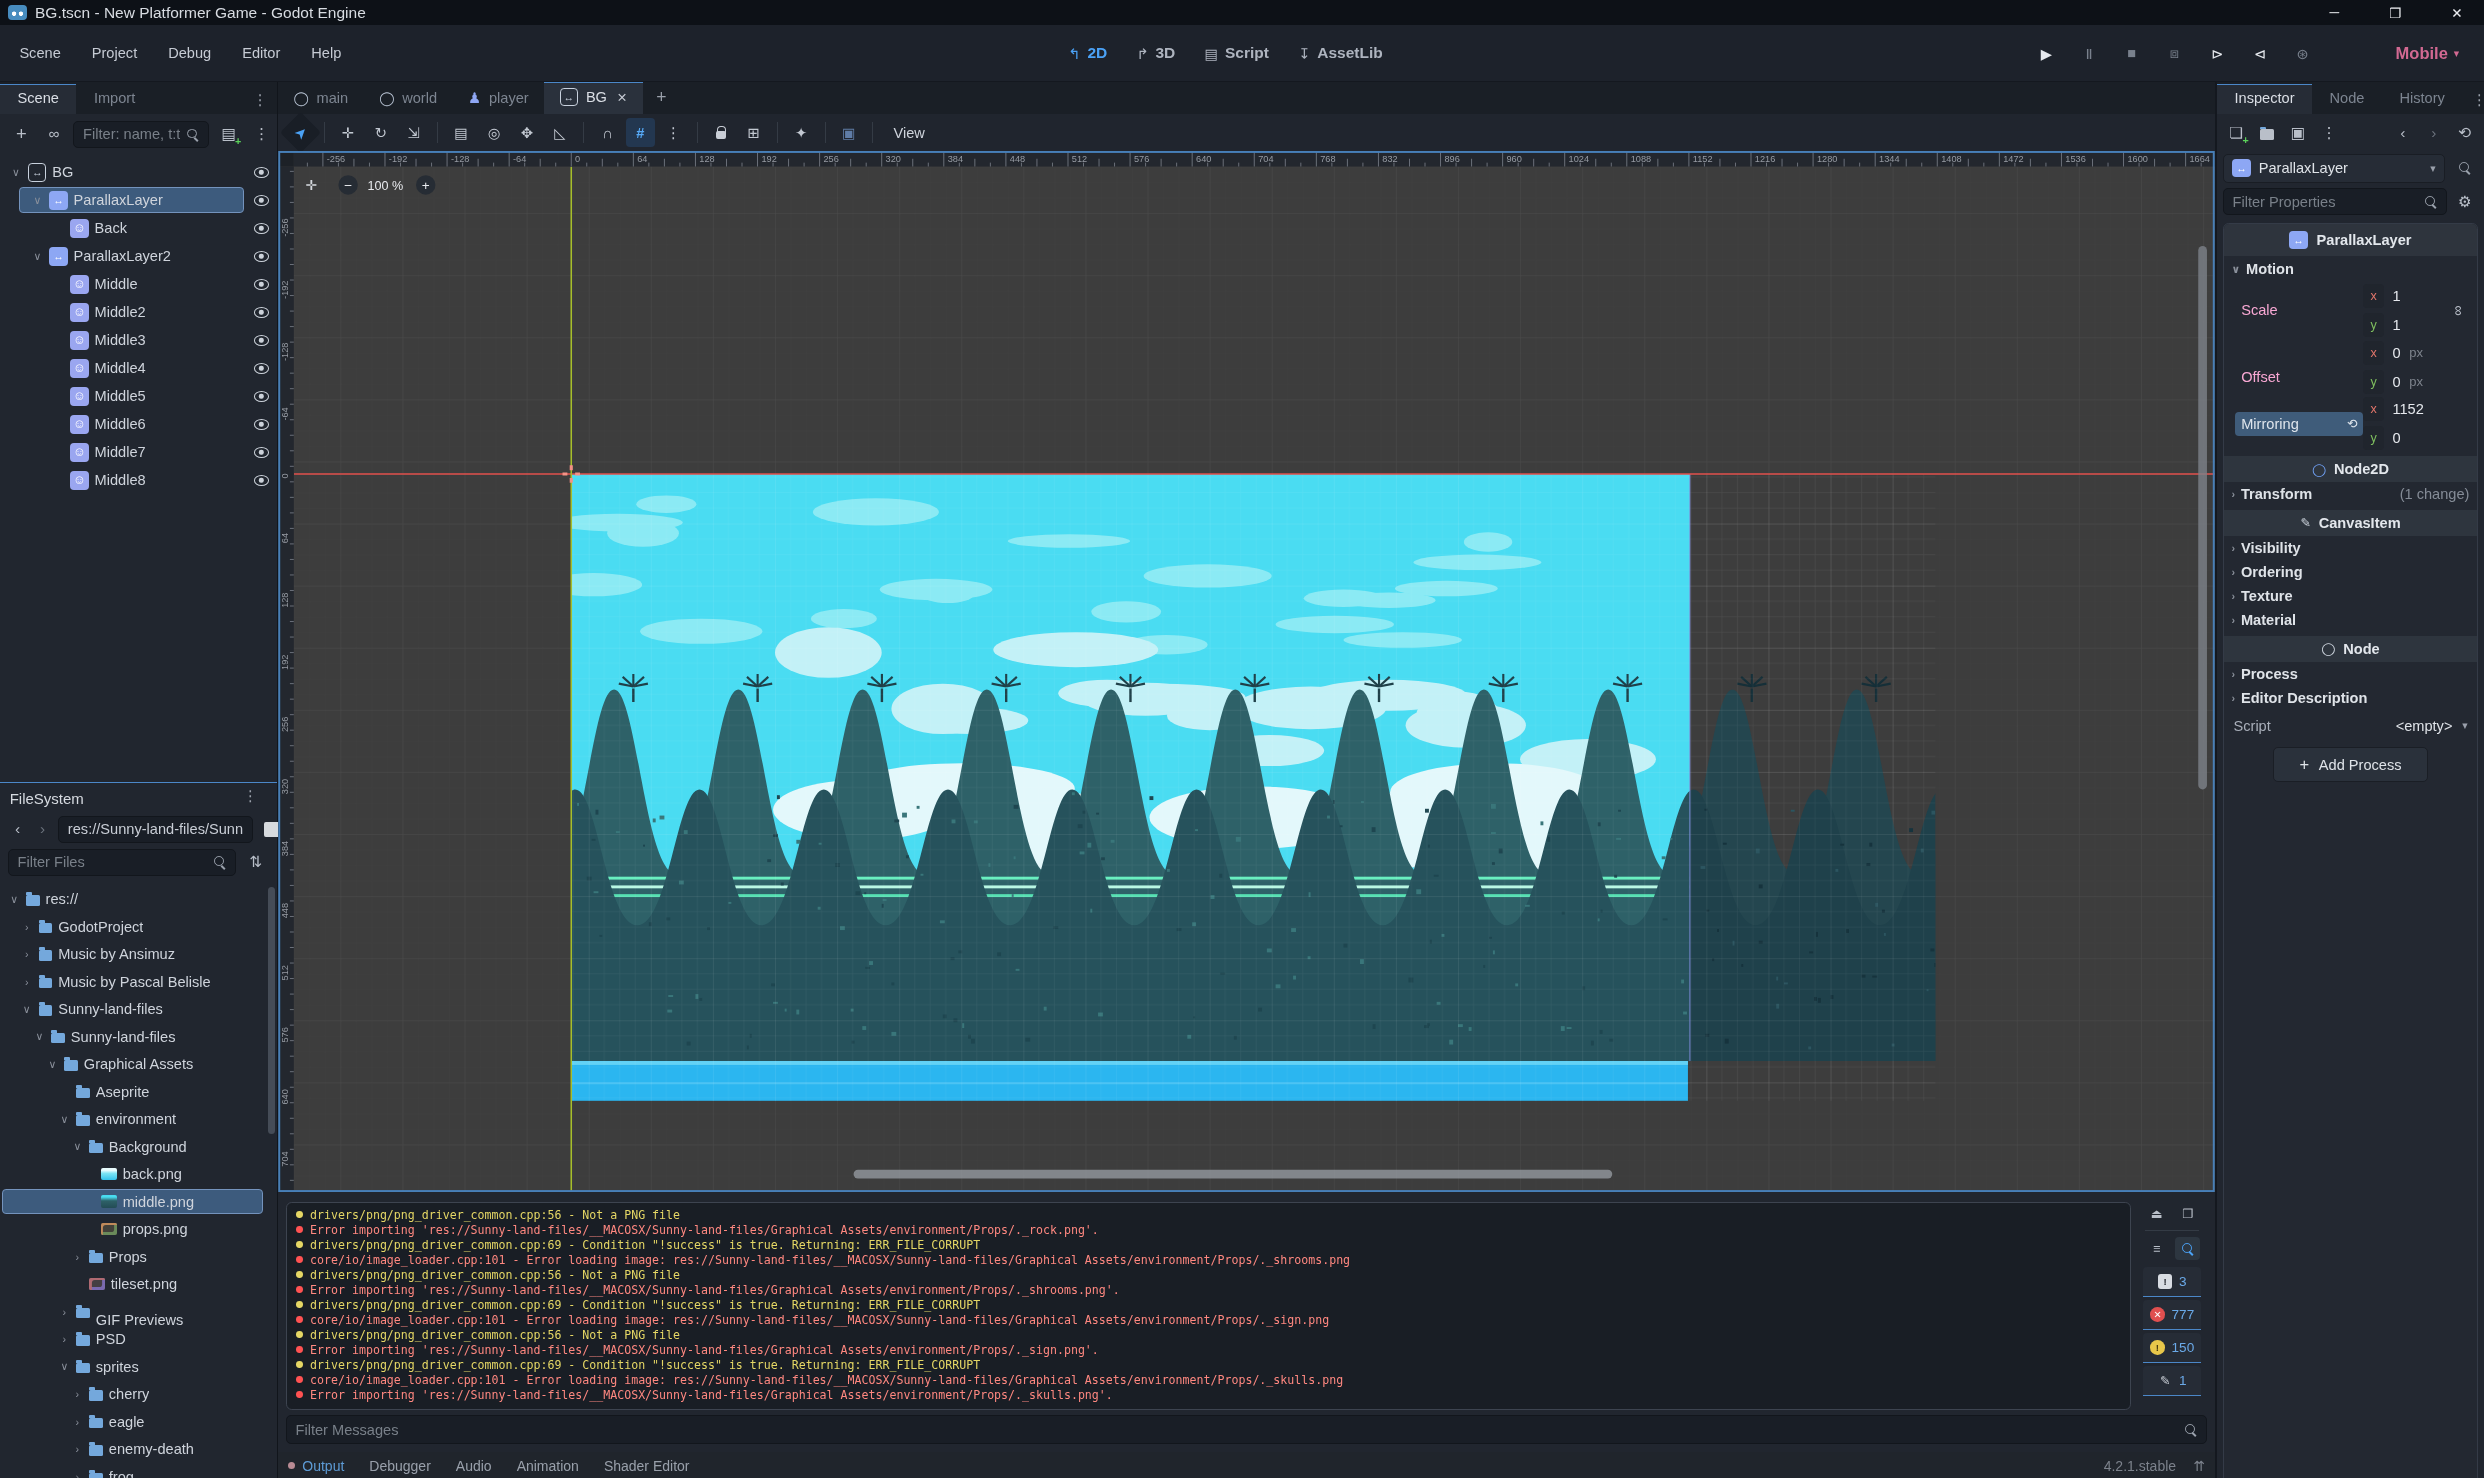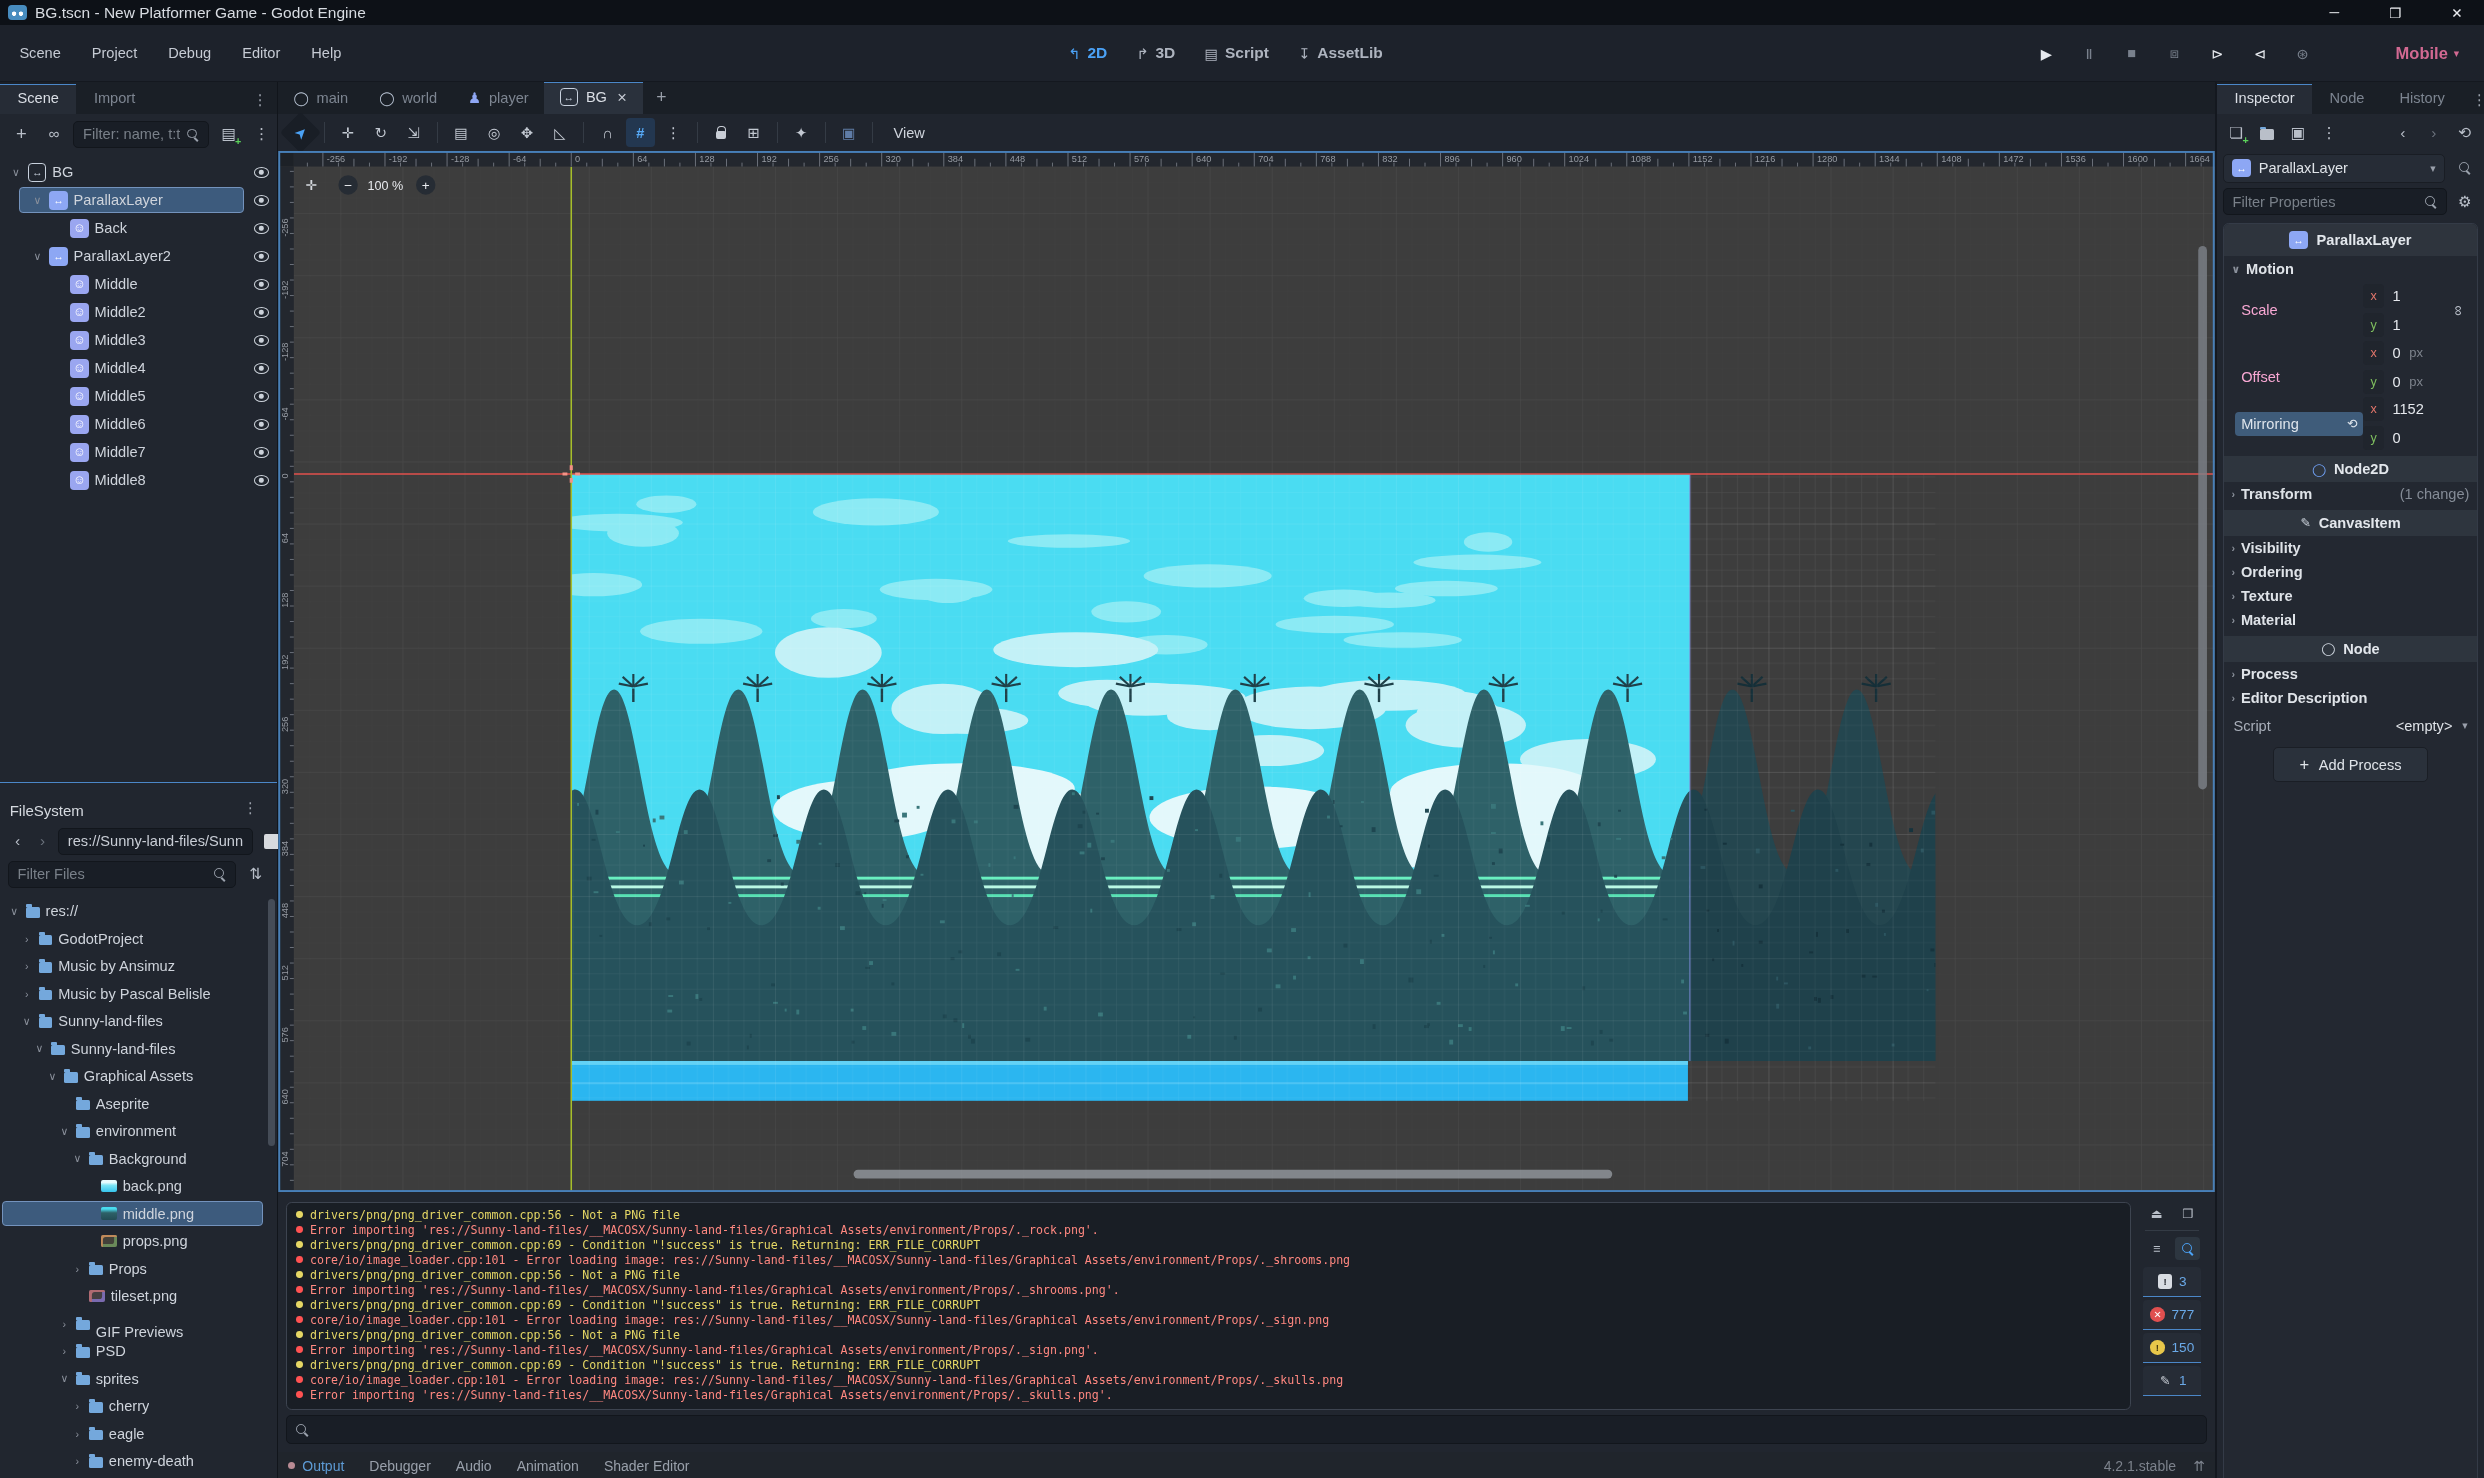"FileSystem" .fs-title { margin-top: 12px -> none }
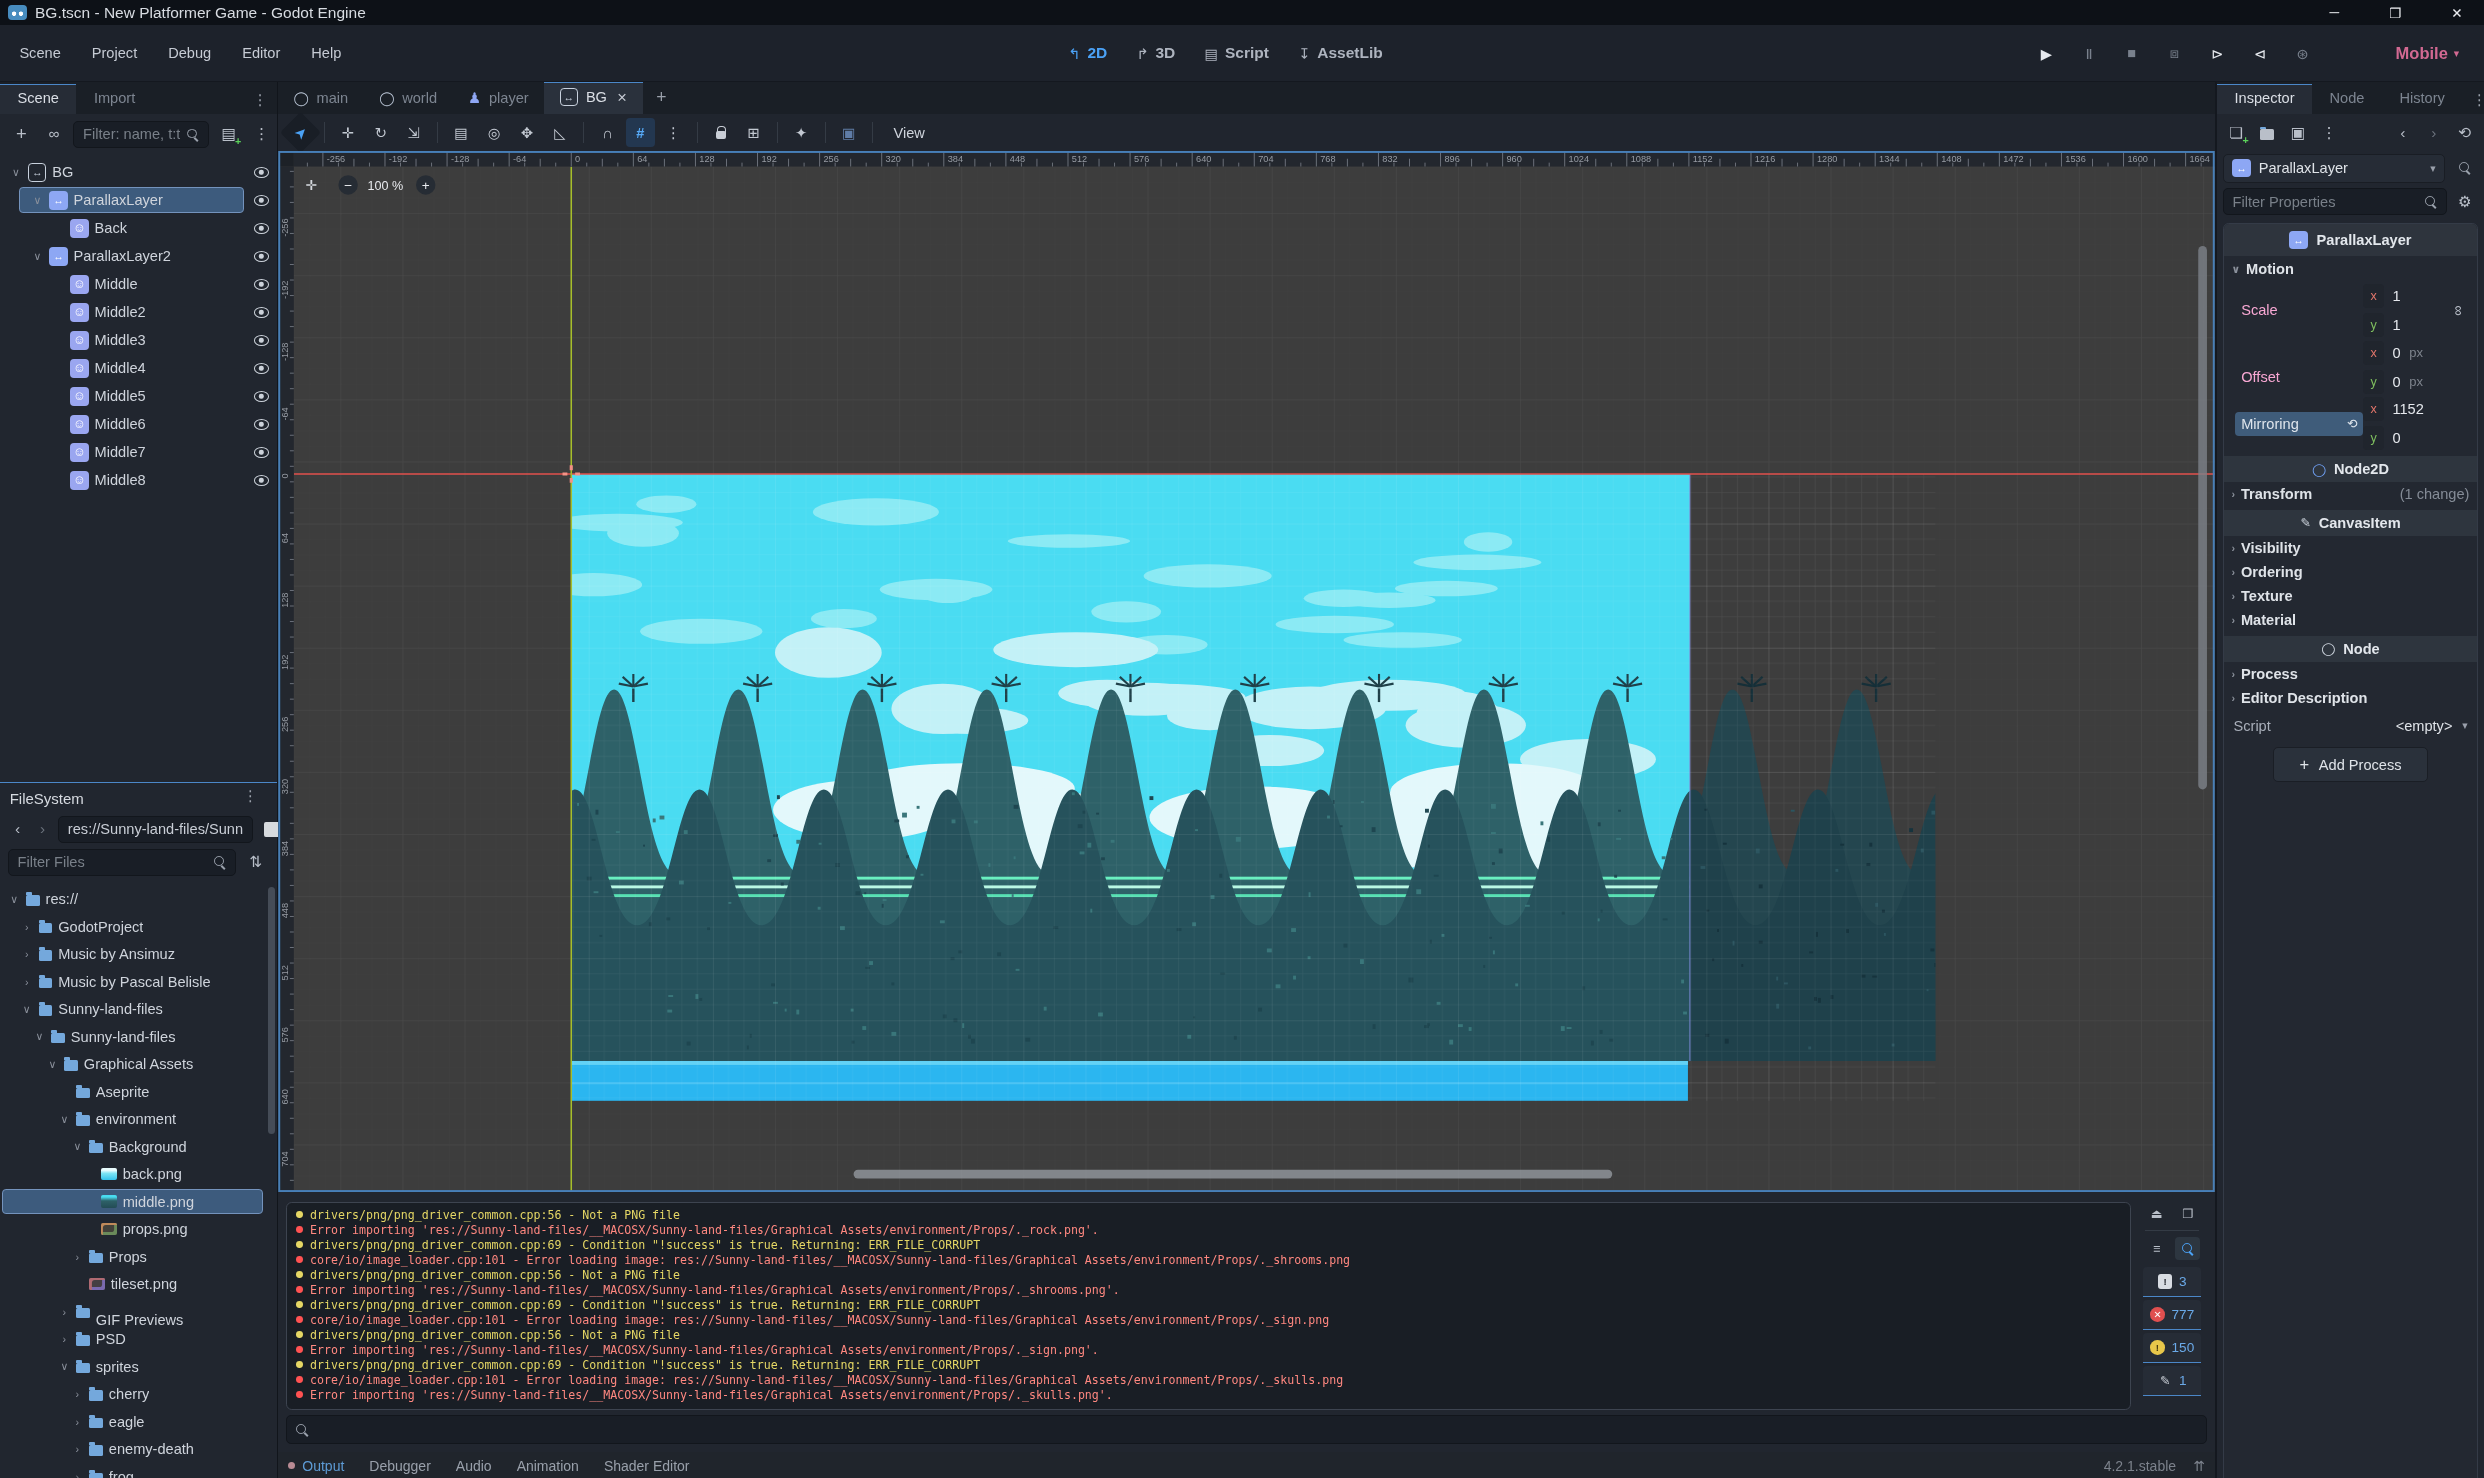"Filter Messages" span.ph { html: none -> <span>Filter Messages</span> }
